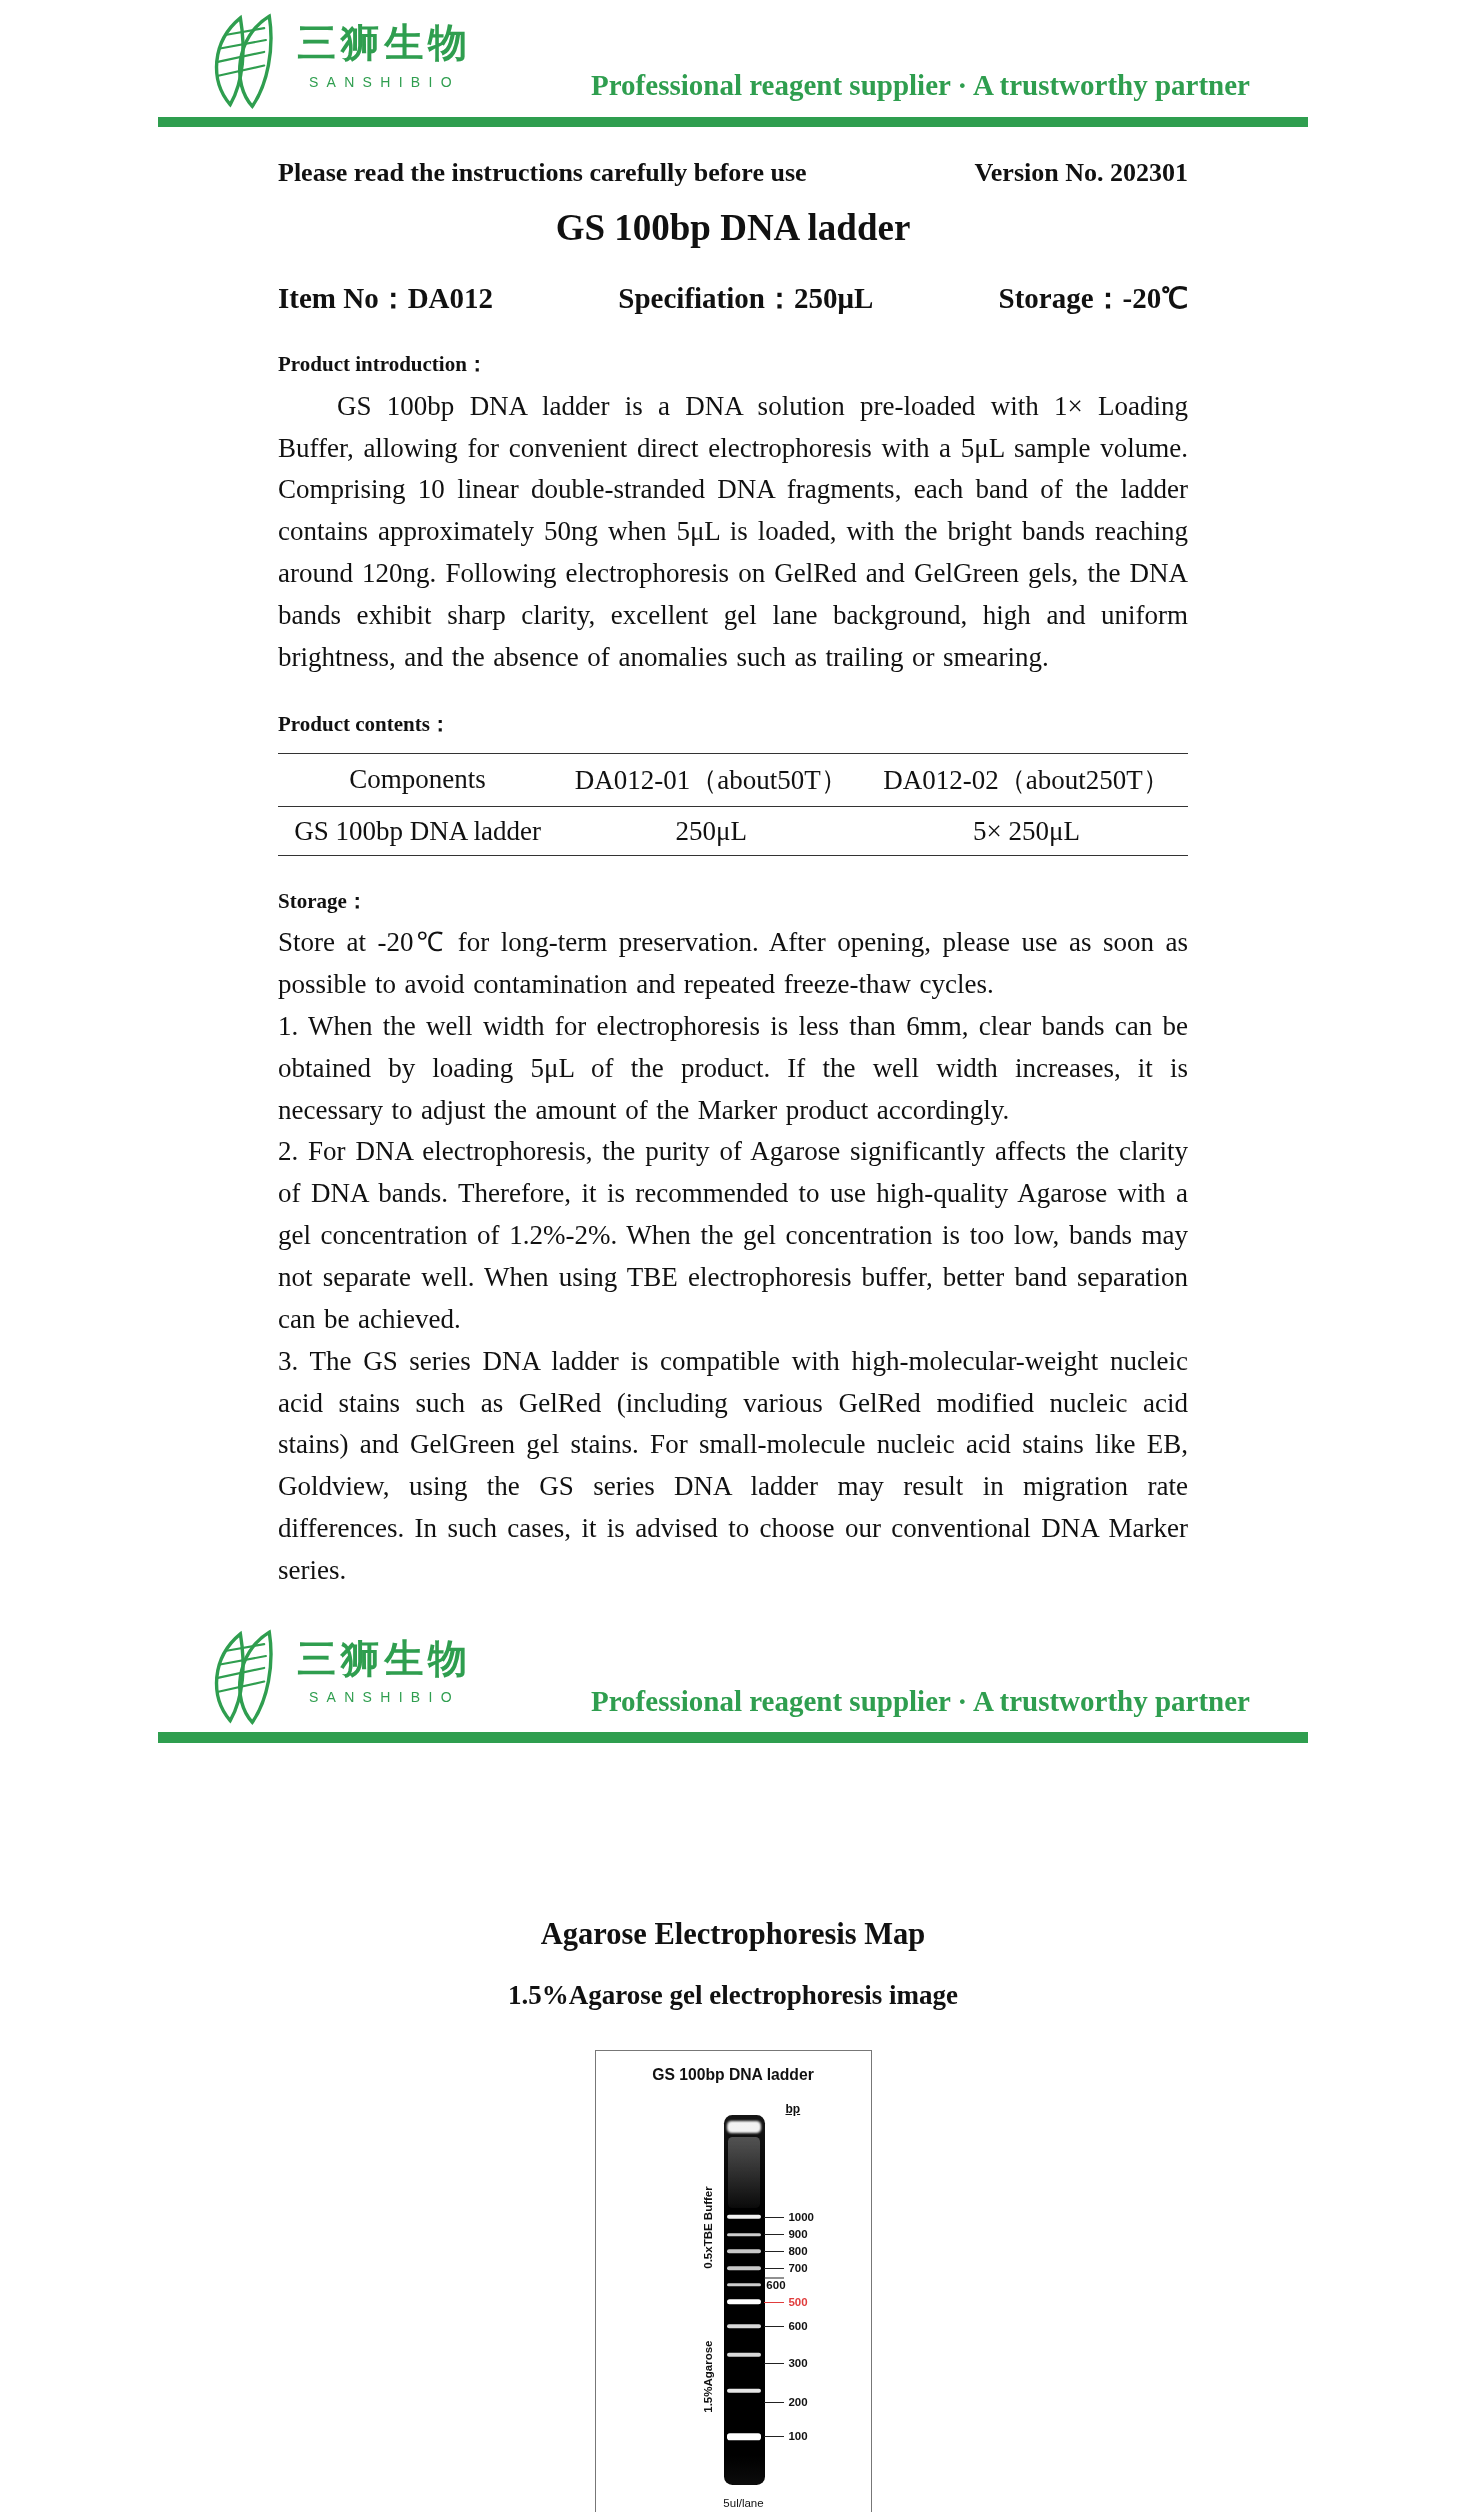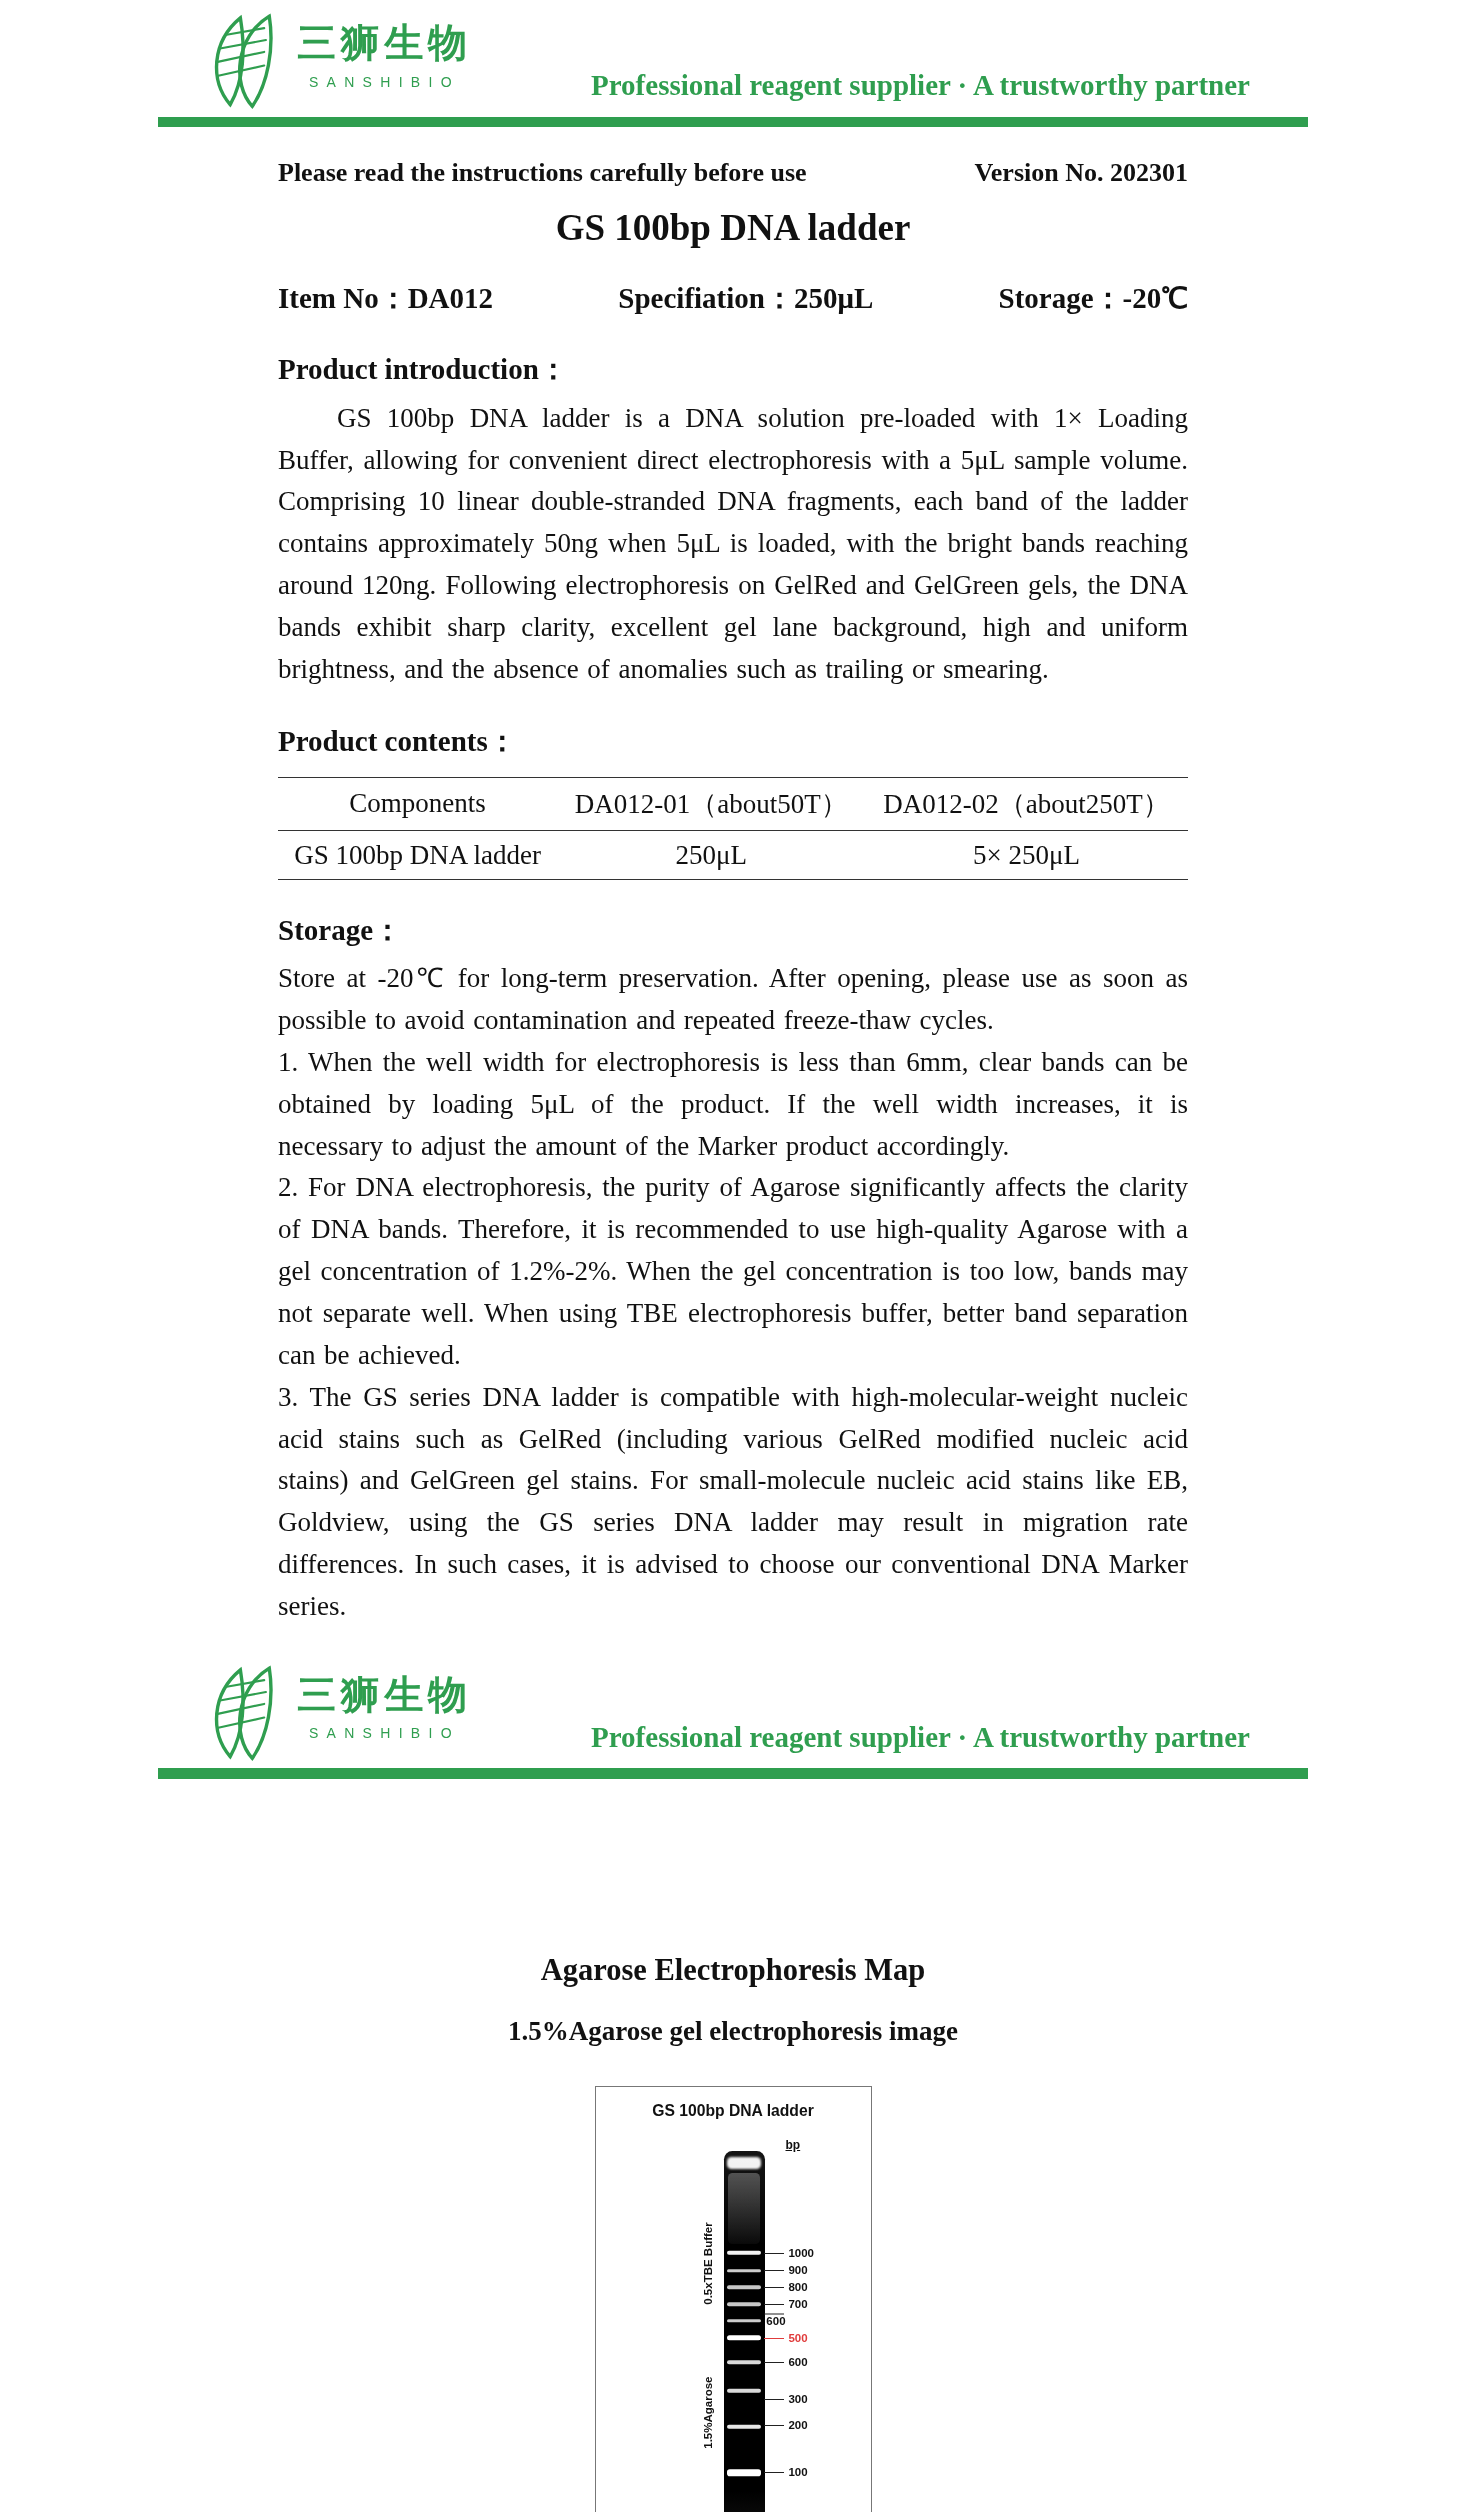"Product introduction：" .sec-heading { font-size: 29px -> 21px }
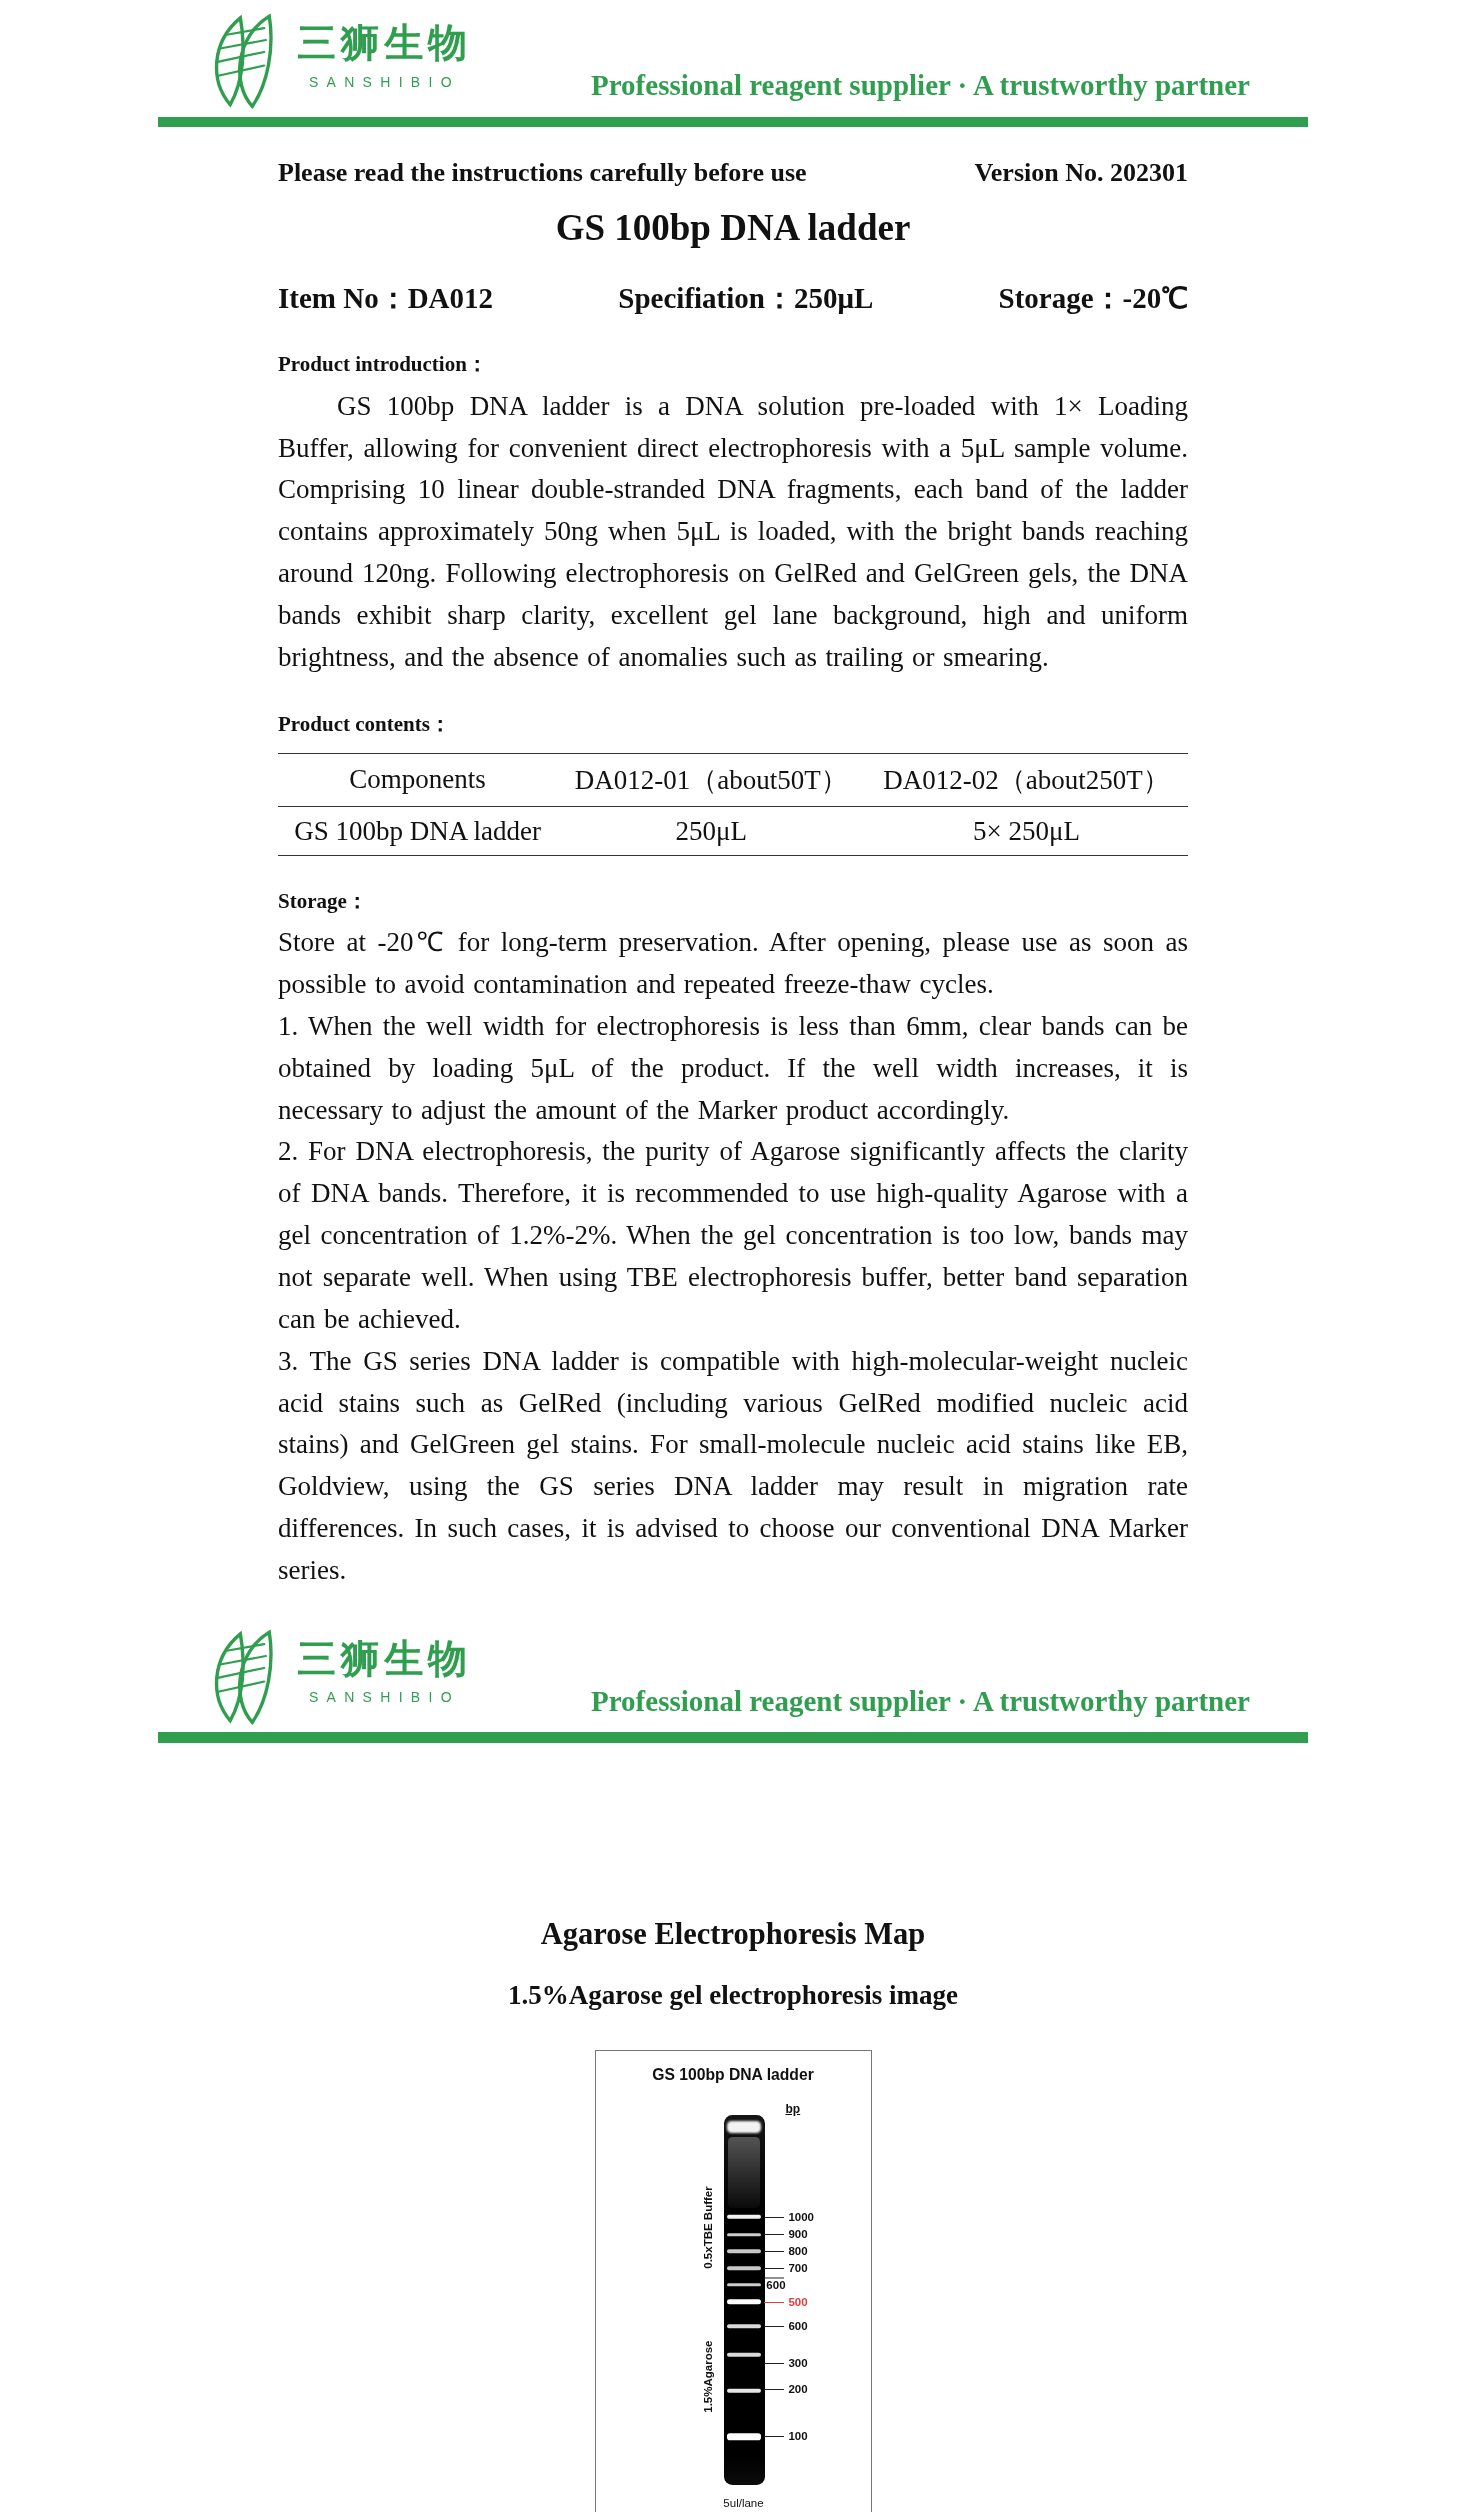"200" div.band-row { top: 300px -> 313px }
